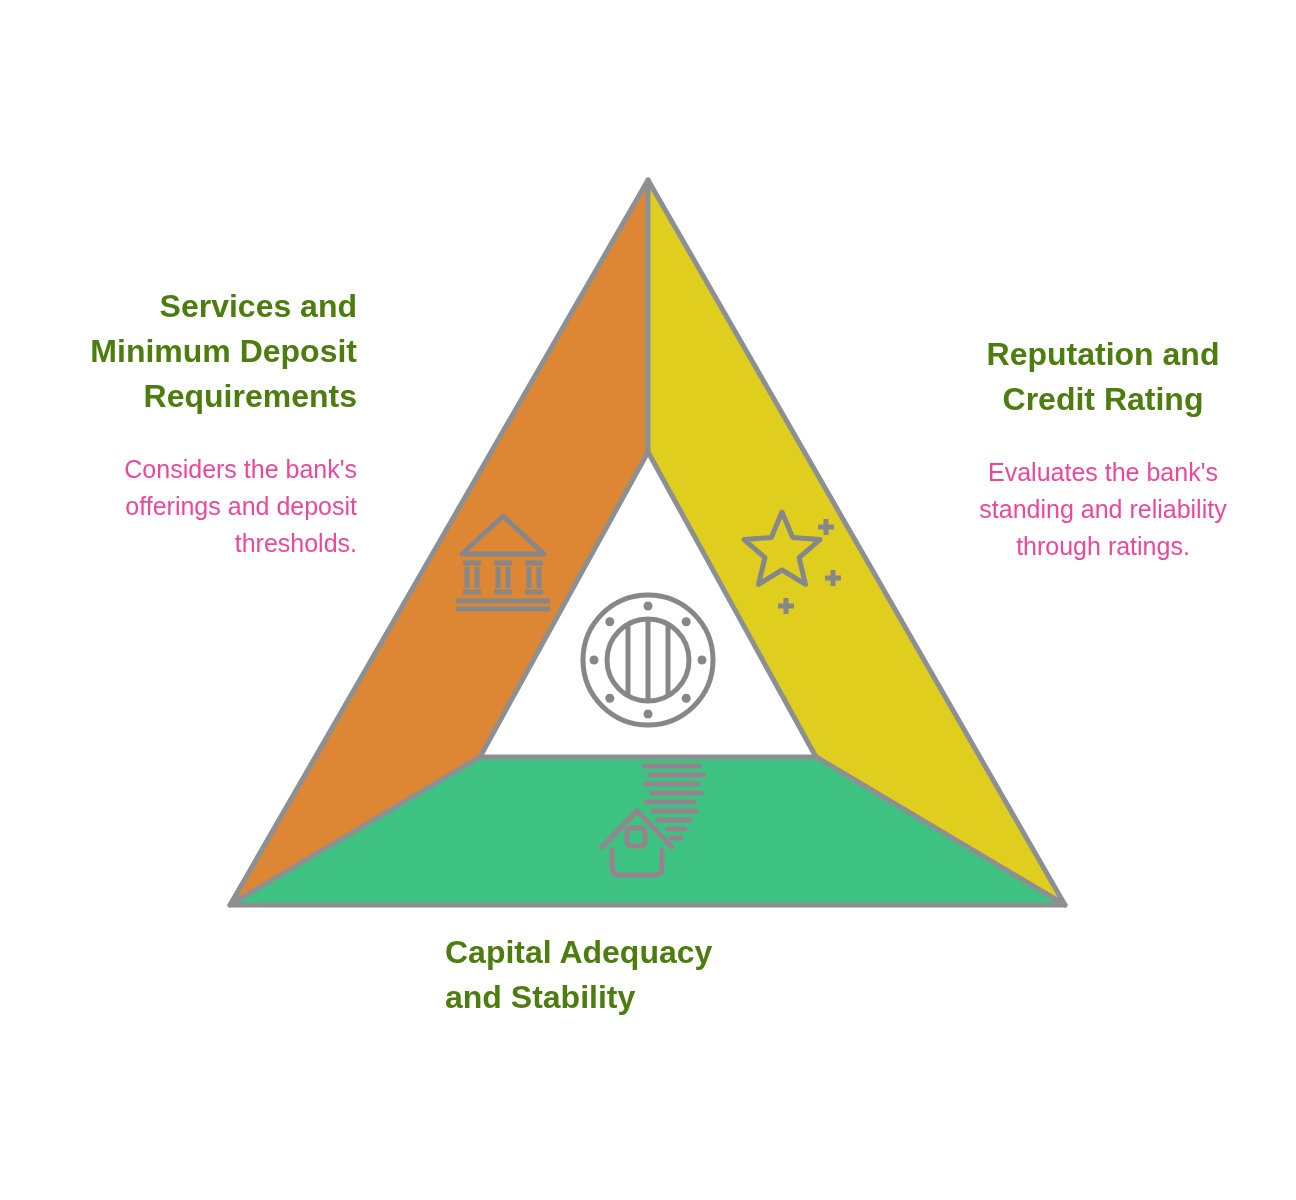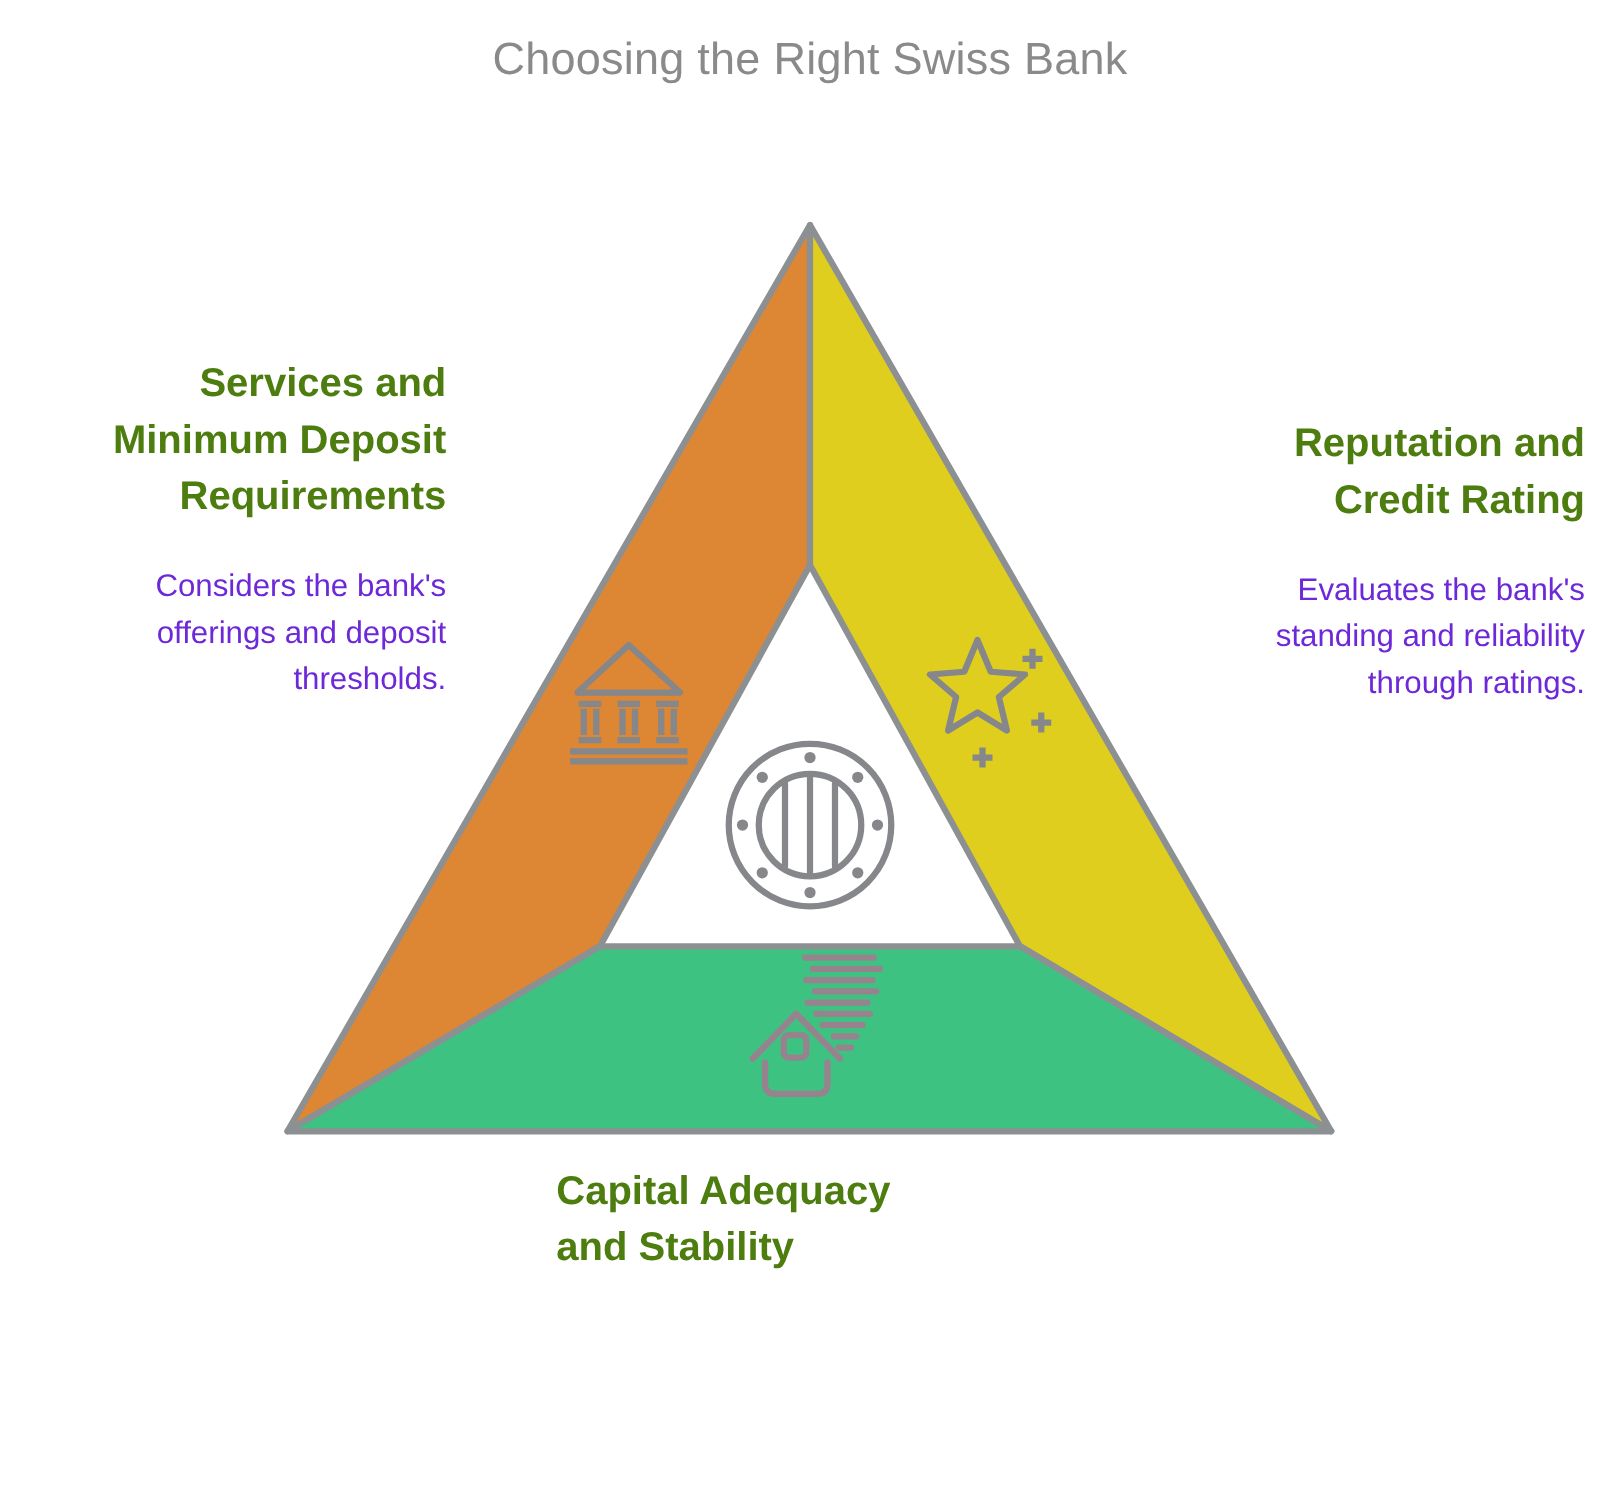"Choosing the Right Swiss Bank" div.page-title { html: <div>Choosing the Right Swiss Bank</div> -> none }
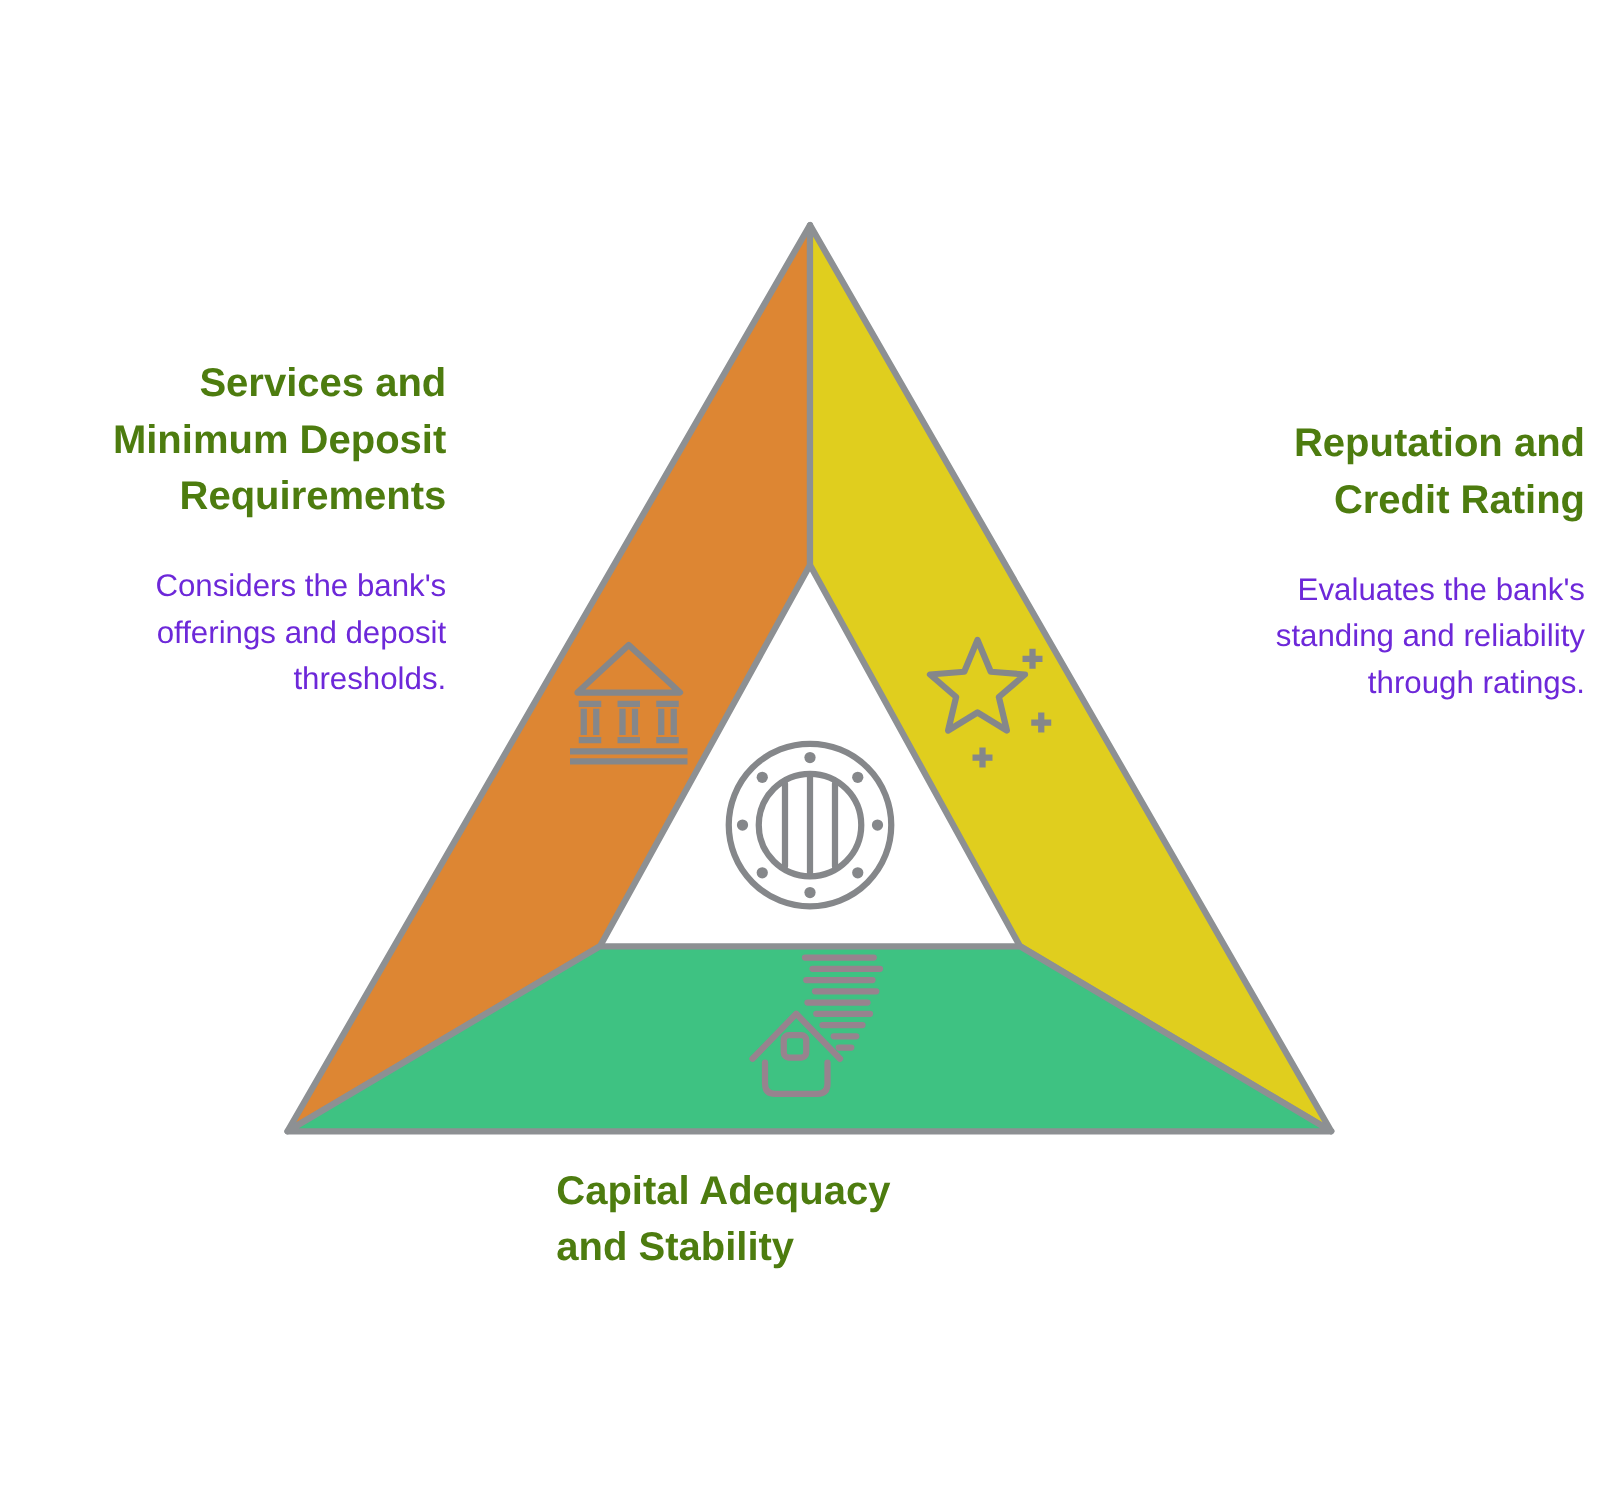"Reputation and" .tb-right { text-align: right -> center }
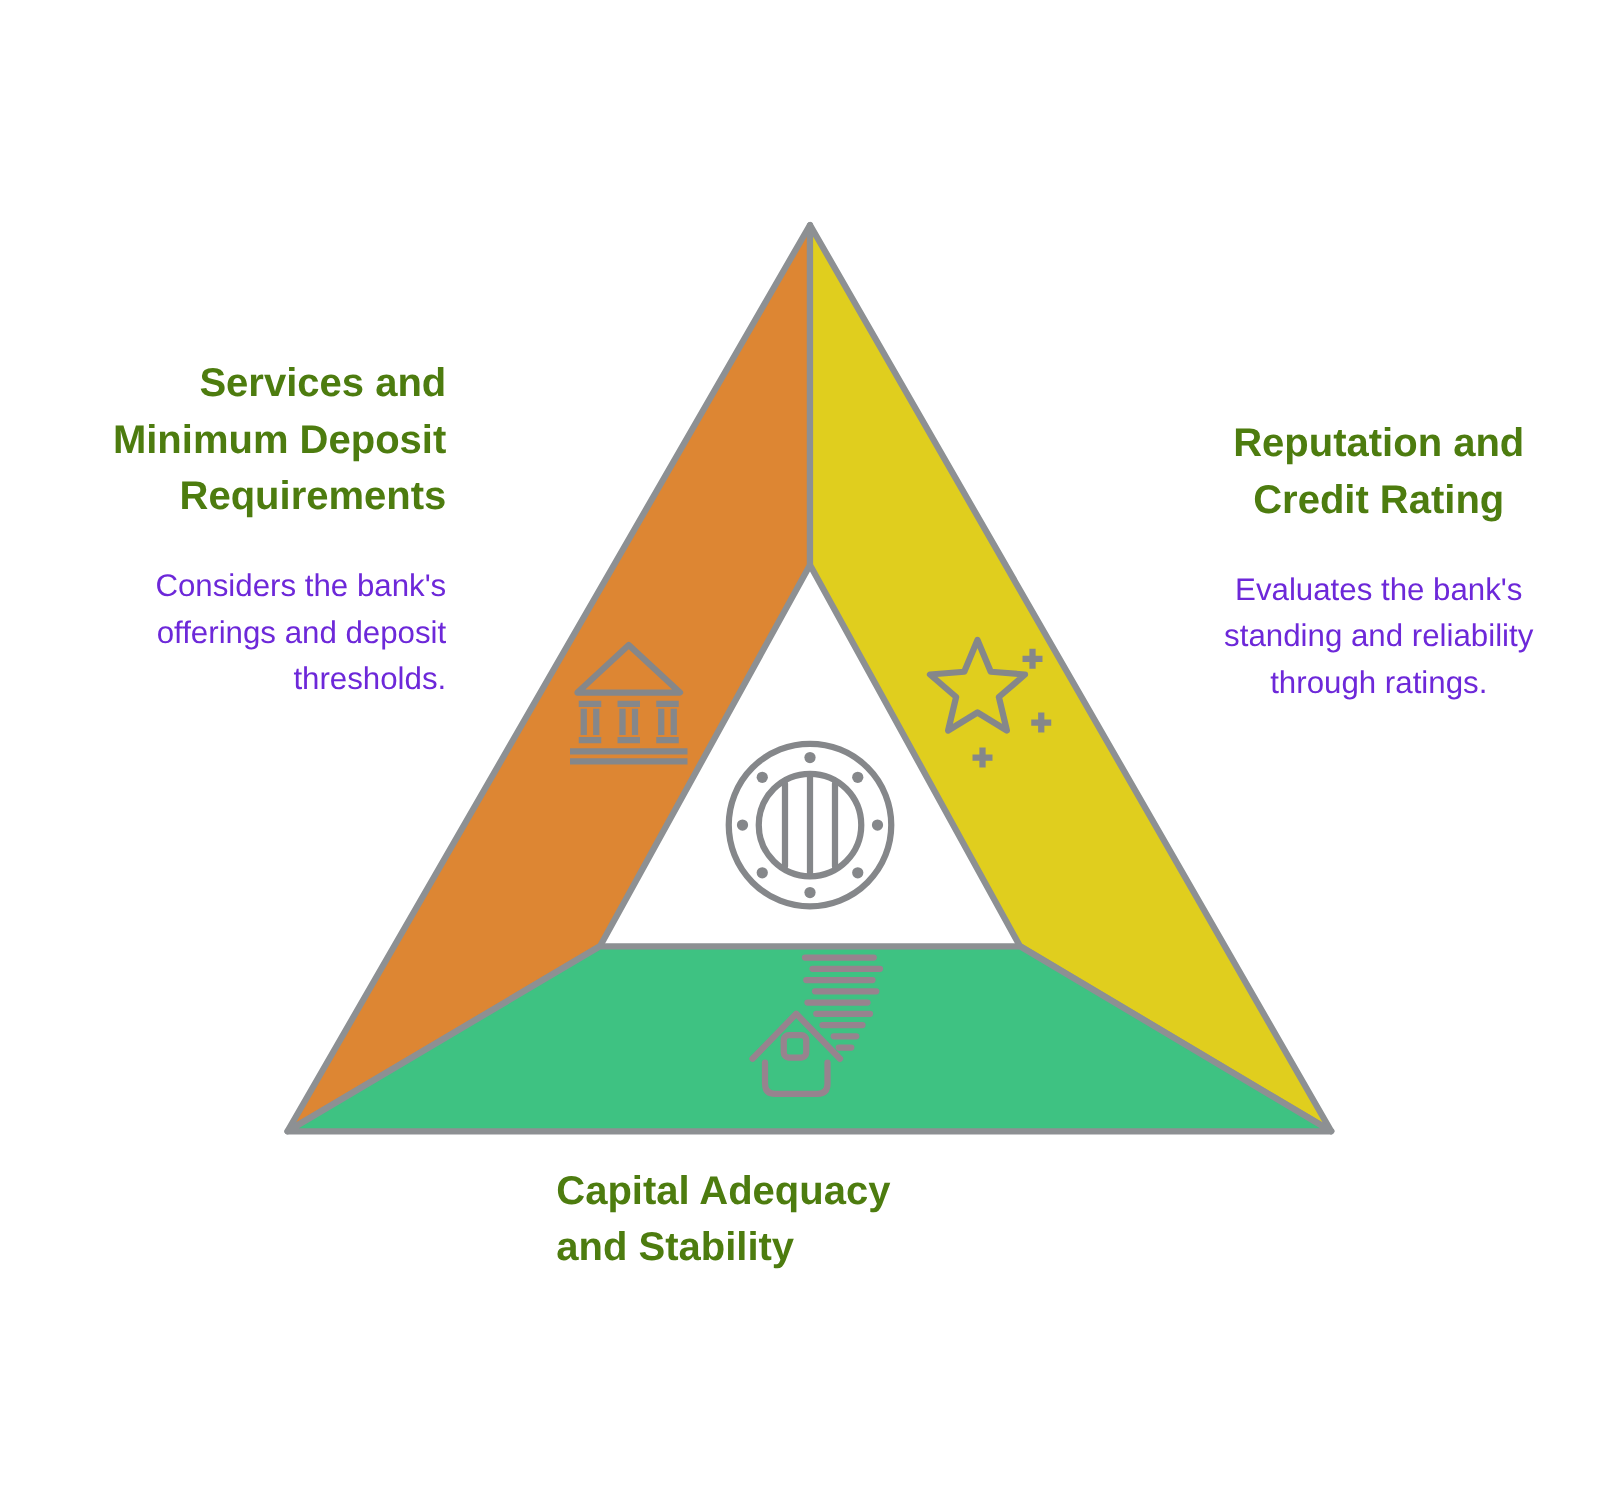"Considers the bank's" .text-block .desc { color: #6d28d9 -> #ec4899 }
